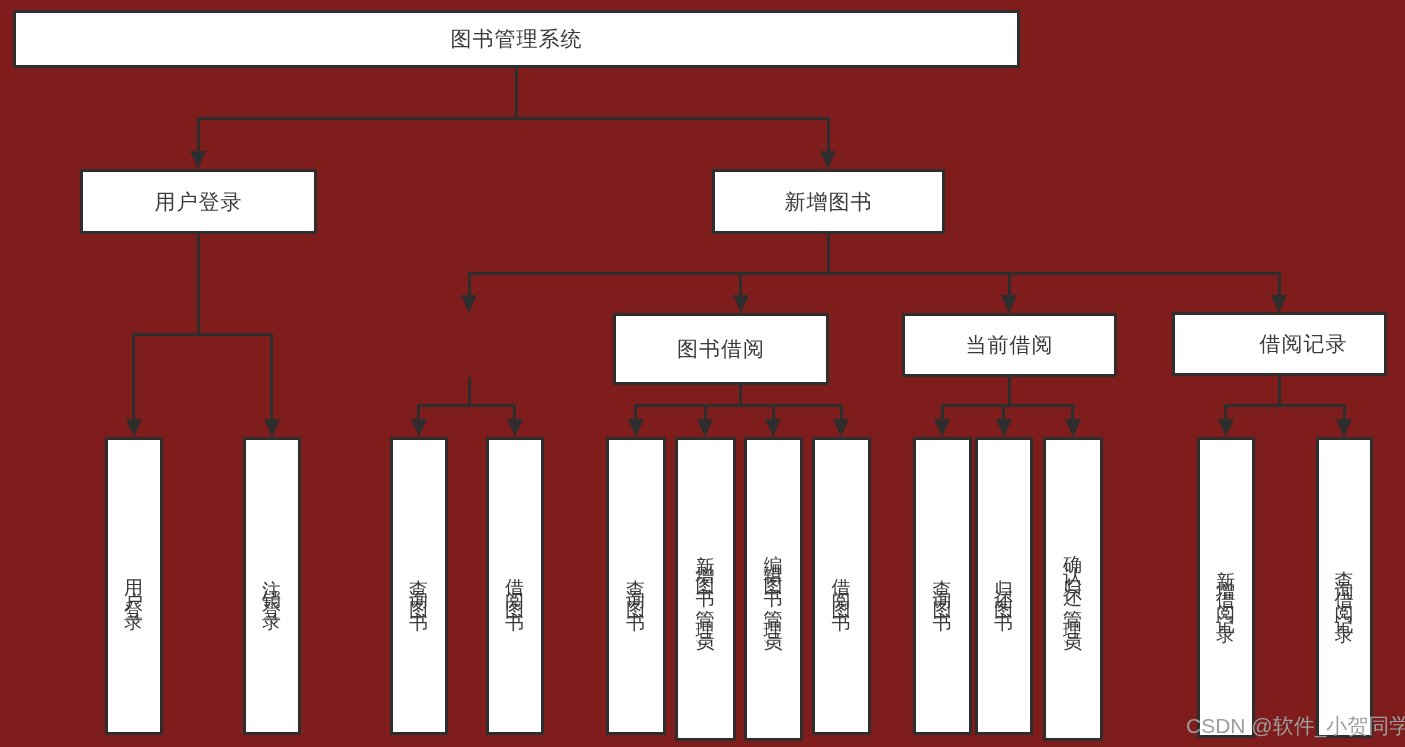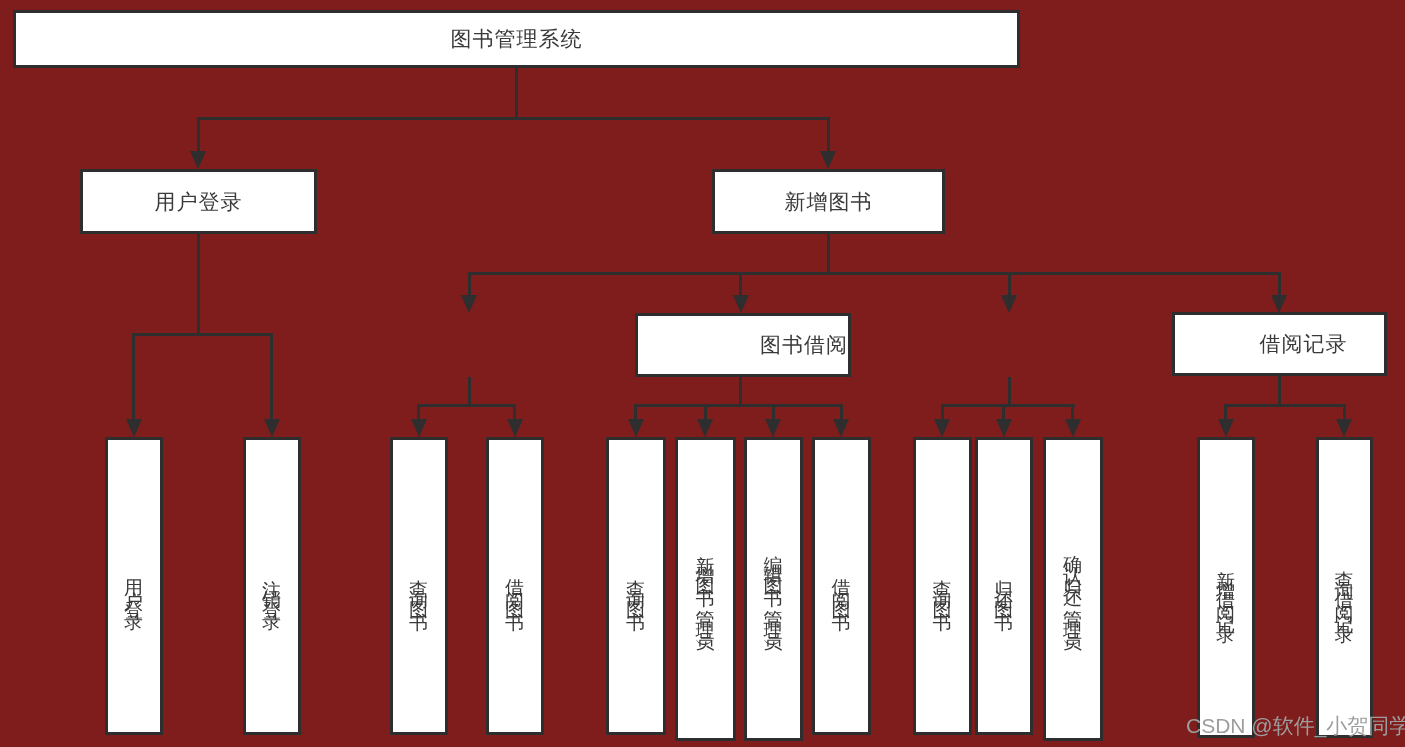"图书借阅" div.box { height: 64px -> 72px; justify-content: flex-end -> none; left: 635px -> 613px }
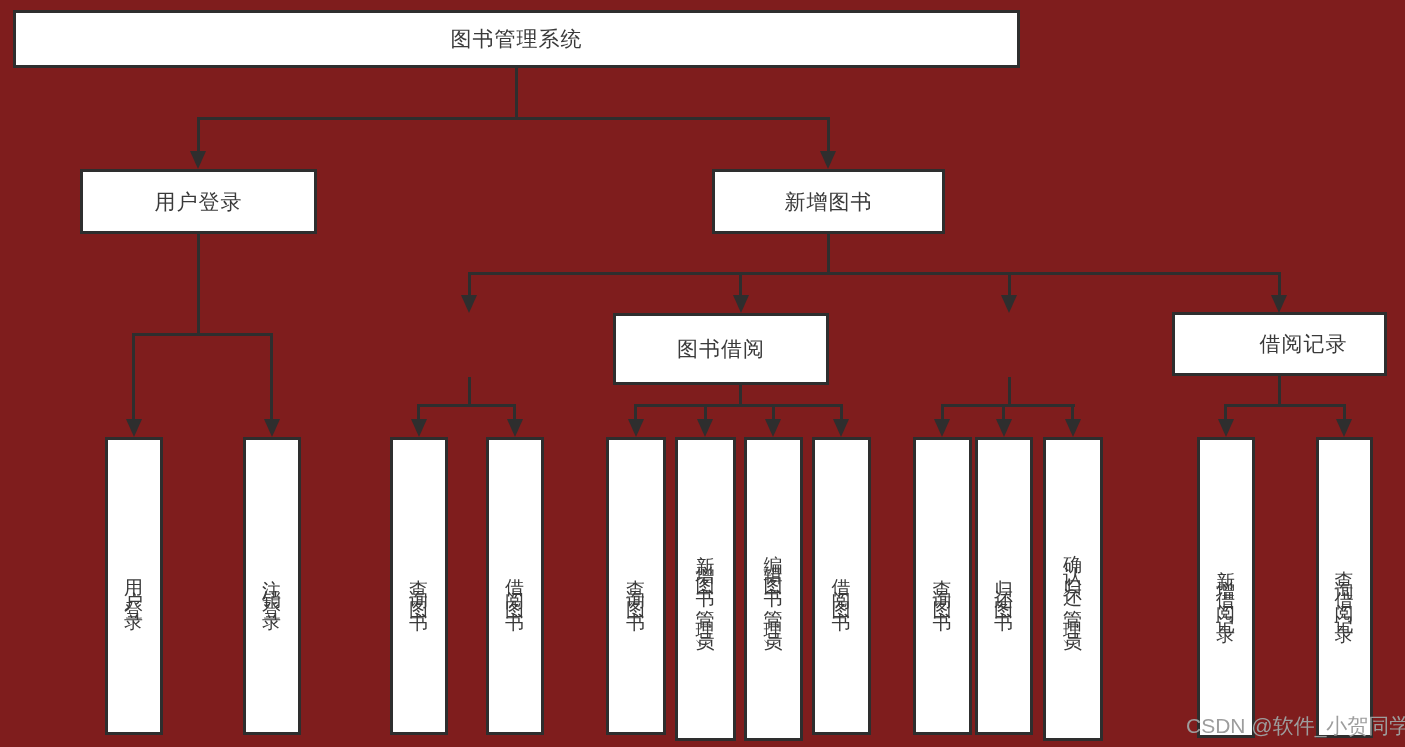"当前借阅" div.box { html: none -> <div> <span>当前借阅</span> </div> }
